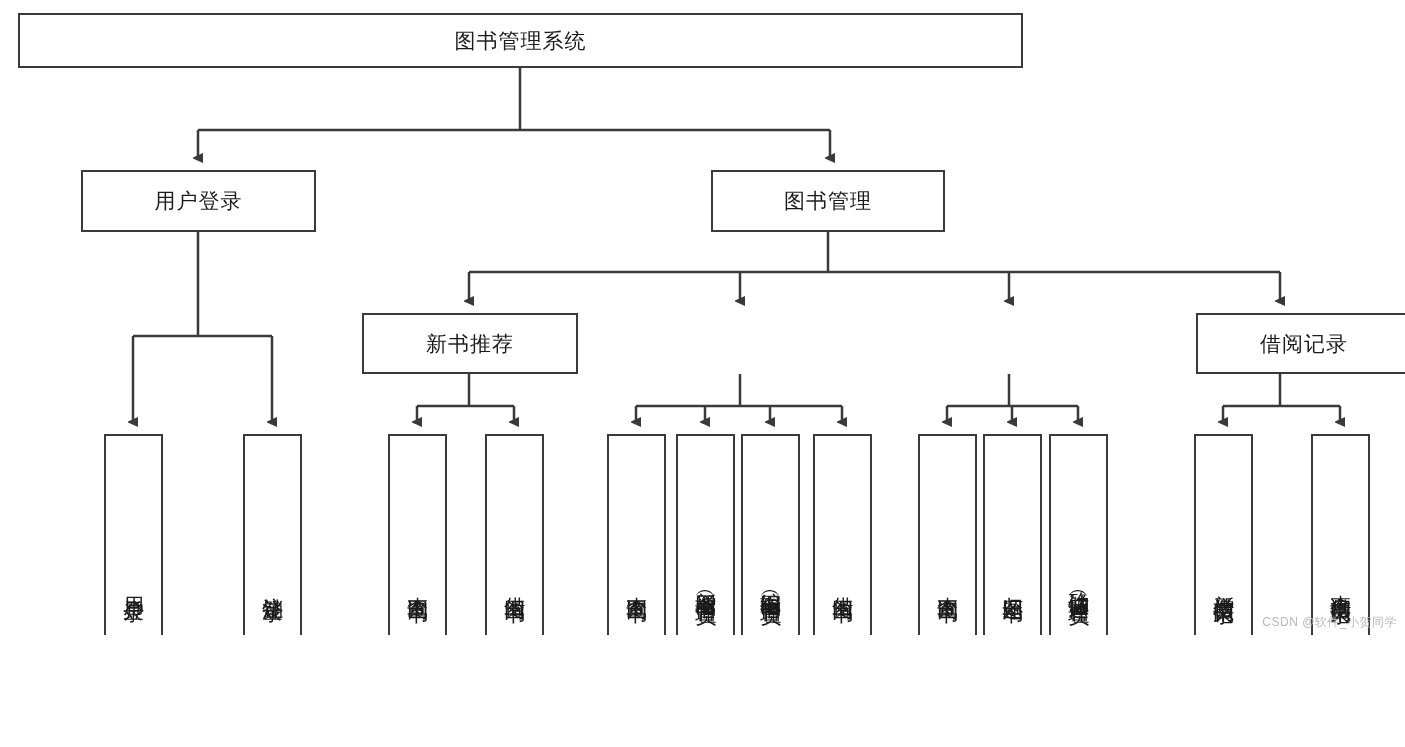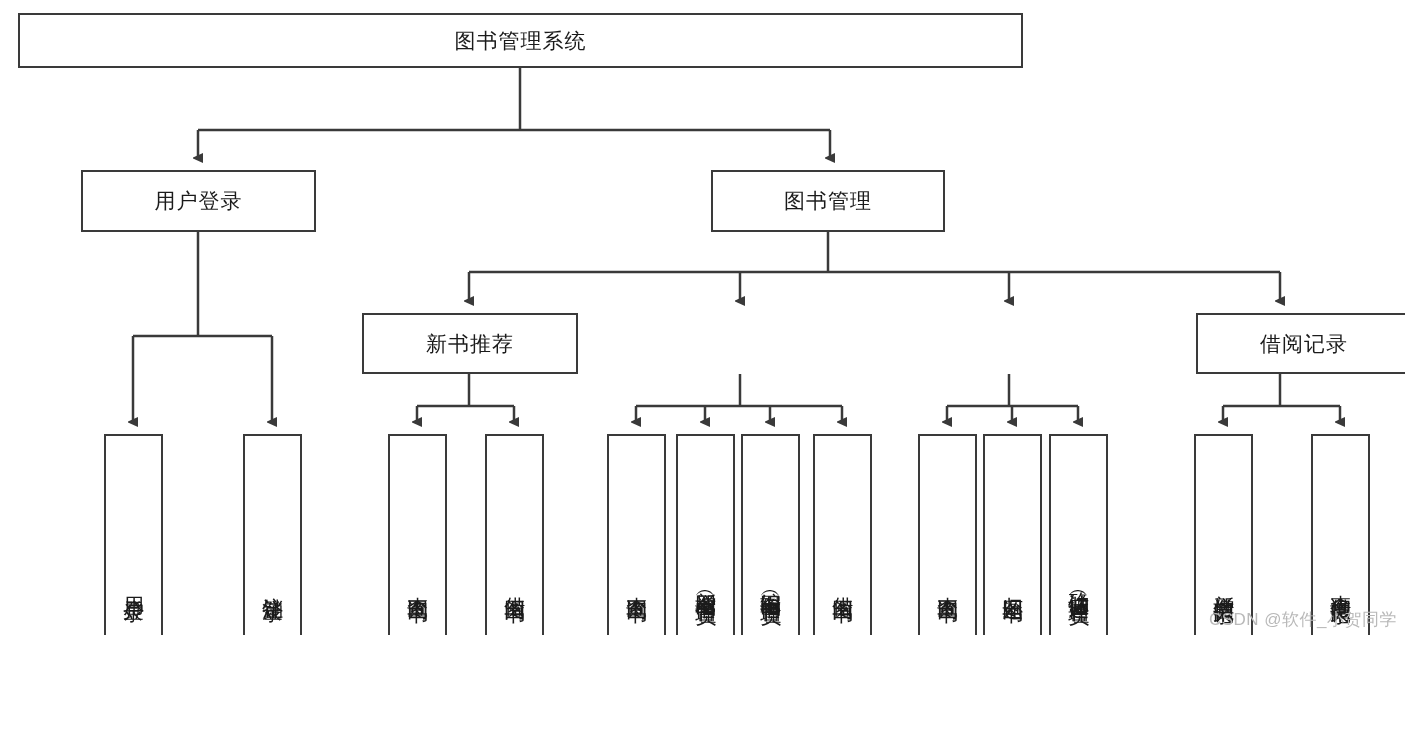"CSDN @软件_小贺同学" .watermark { font-size: 17px -> 12px }
